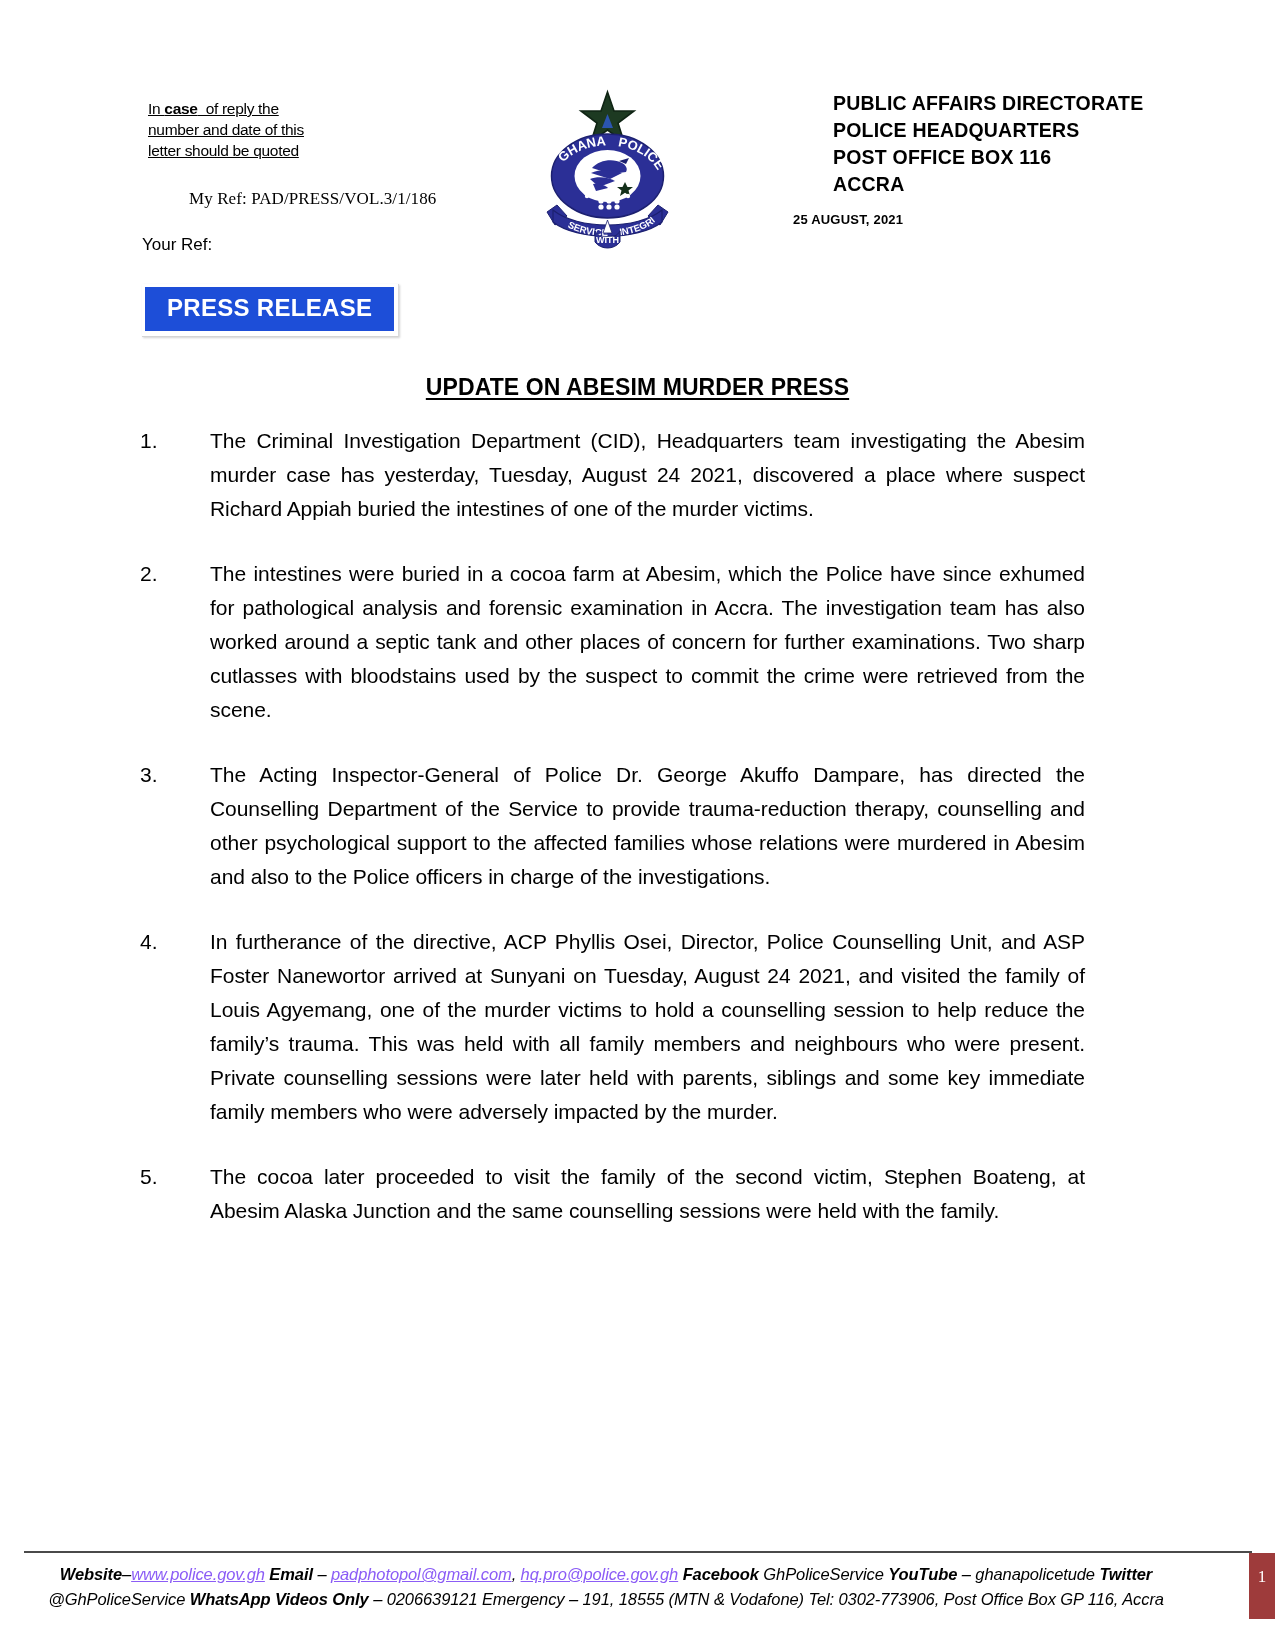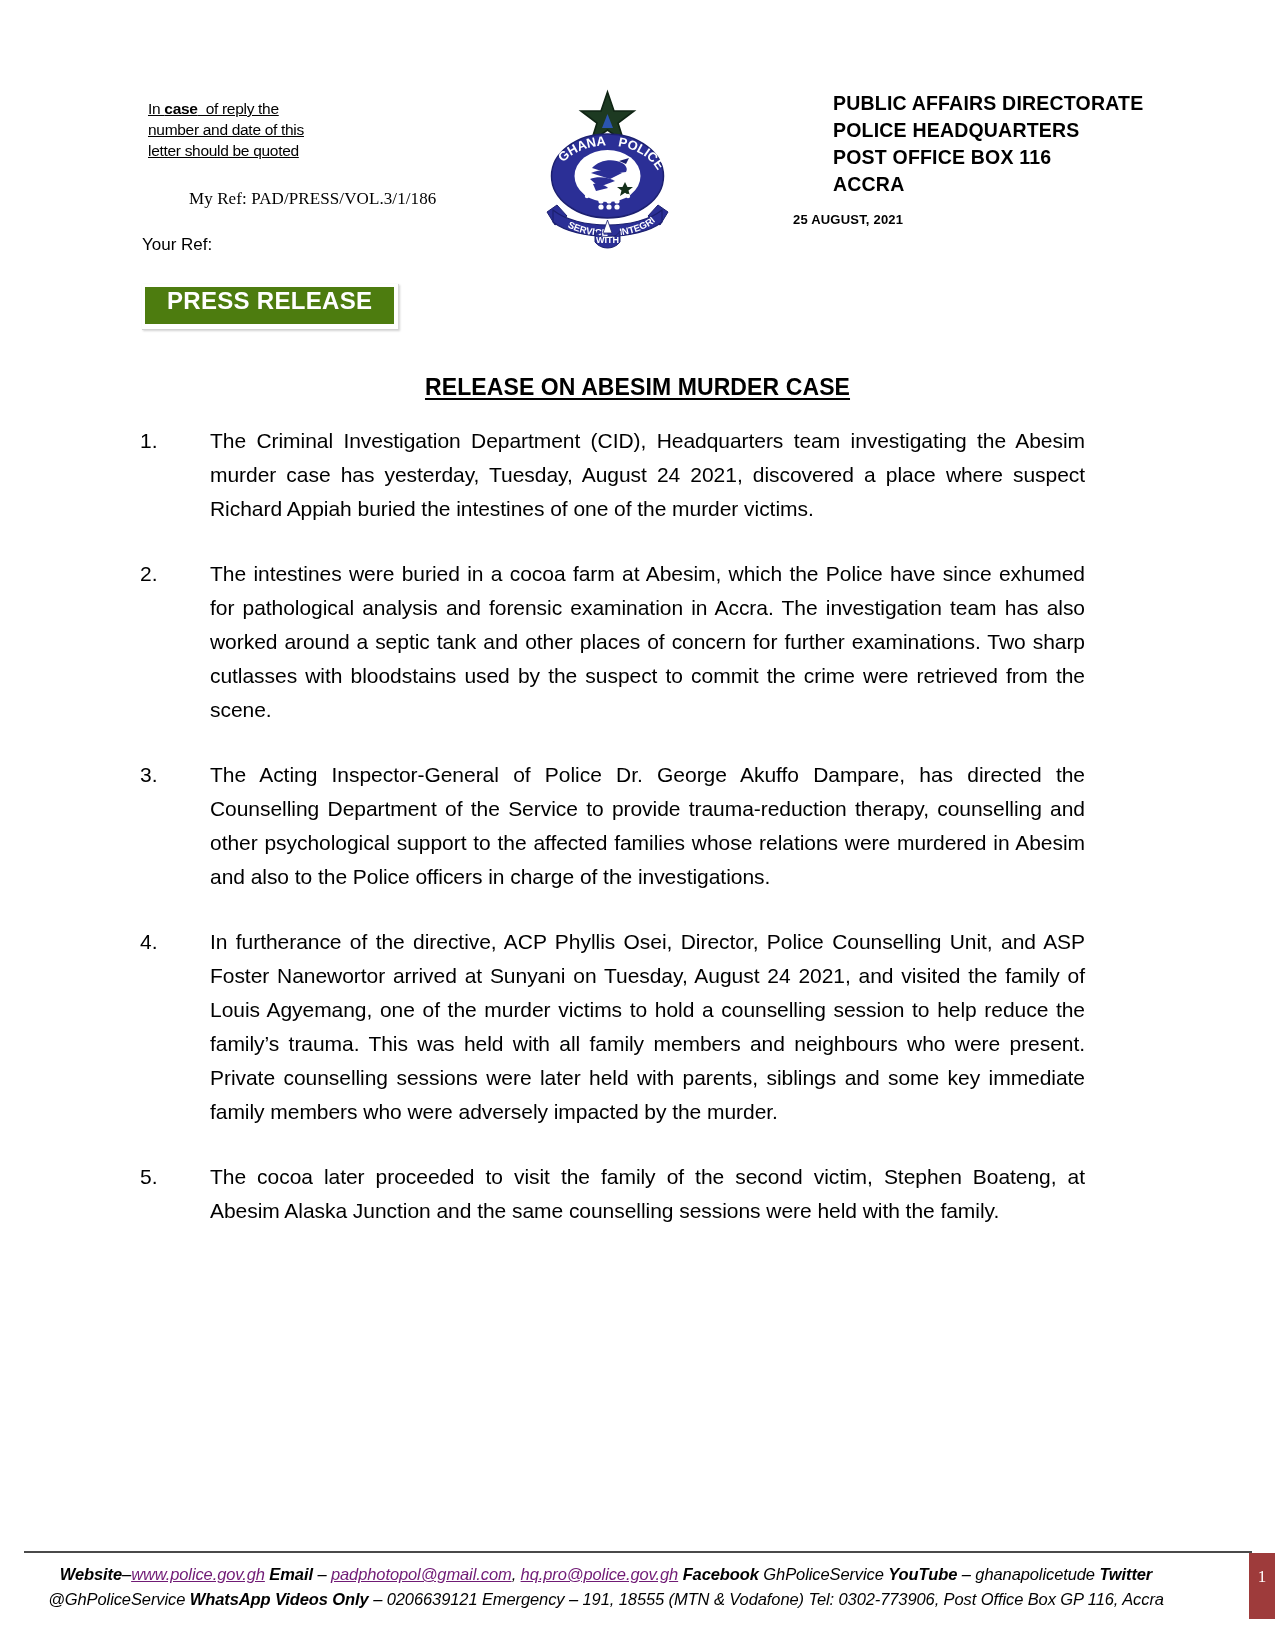"PRESS RELEASE" .badge { background: #4d7c0f -> #1d4ed8; padding: 0 22px 9px 22px -> 7px 22px 9px 22px }
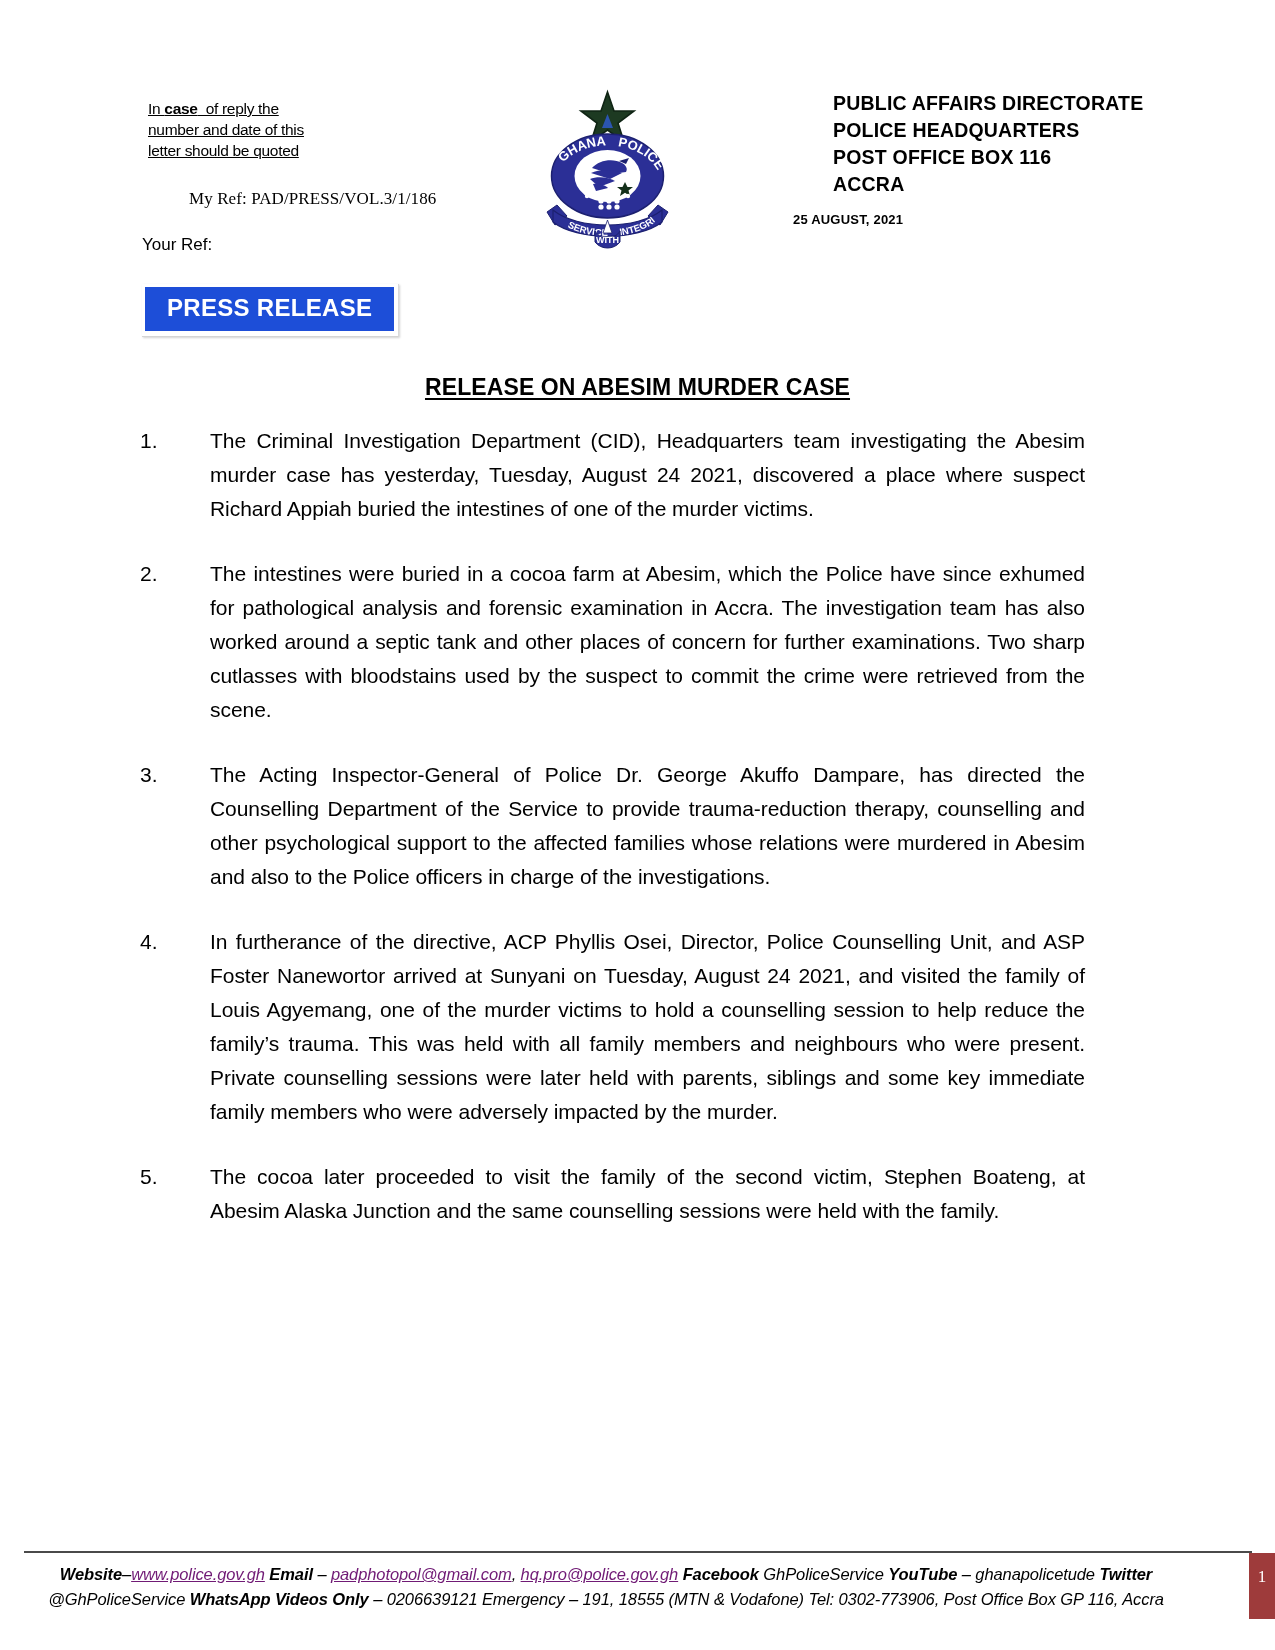"RELEASE ON ABESIM MURDER CASE" span { text: RELEASE ON ABESIM MURDER CASE -> UPDATE ON ABESIM MURDER PRESS }
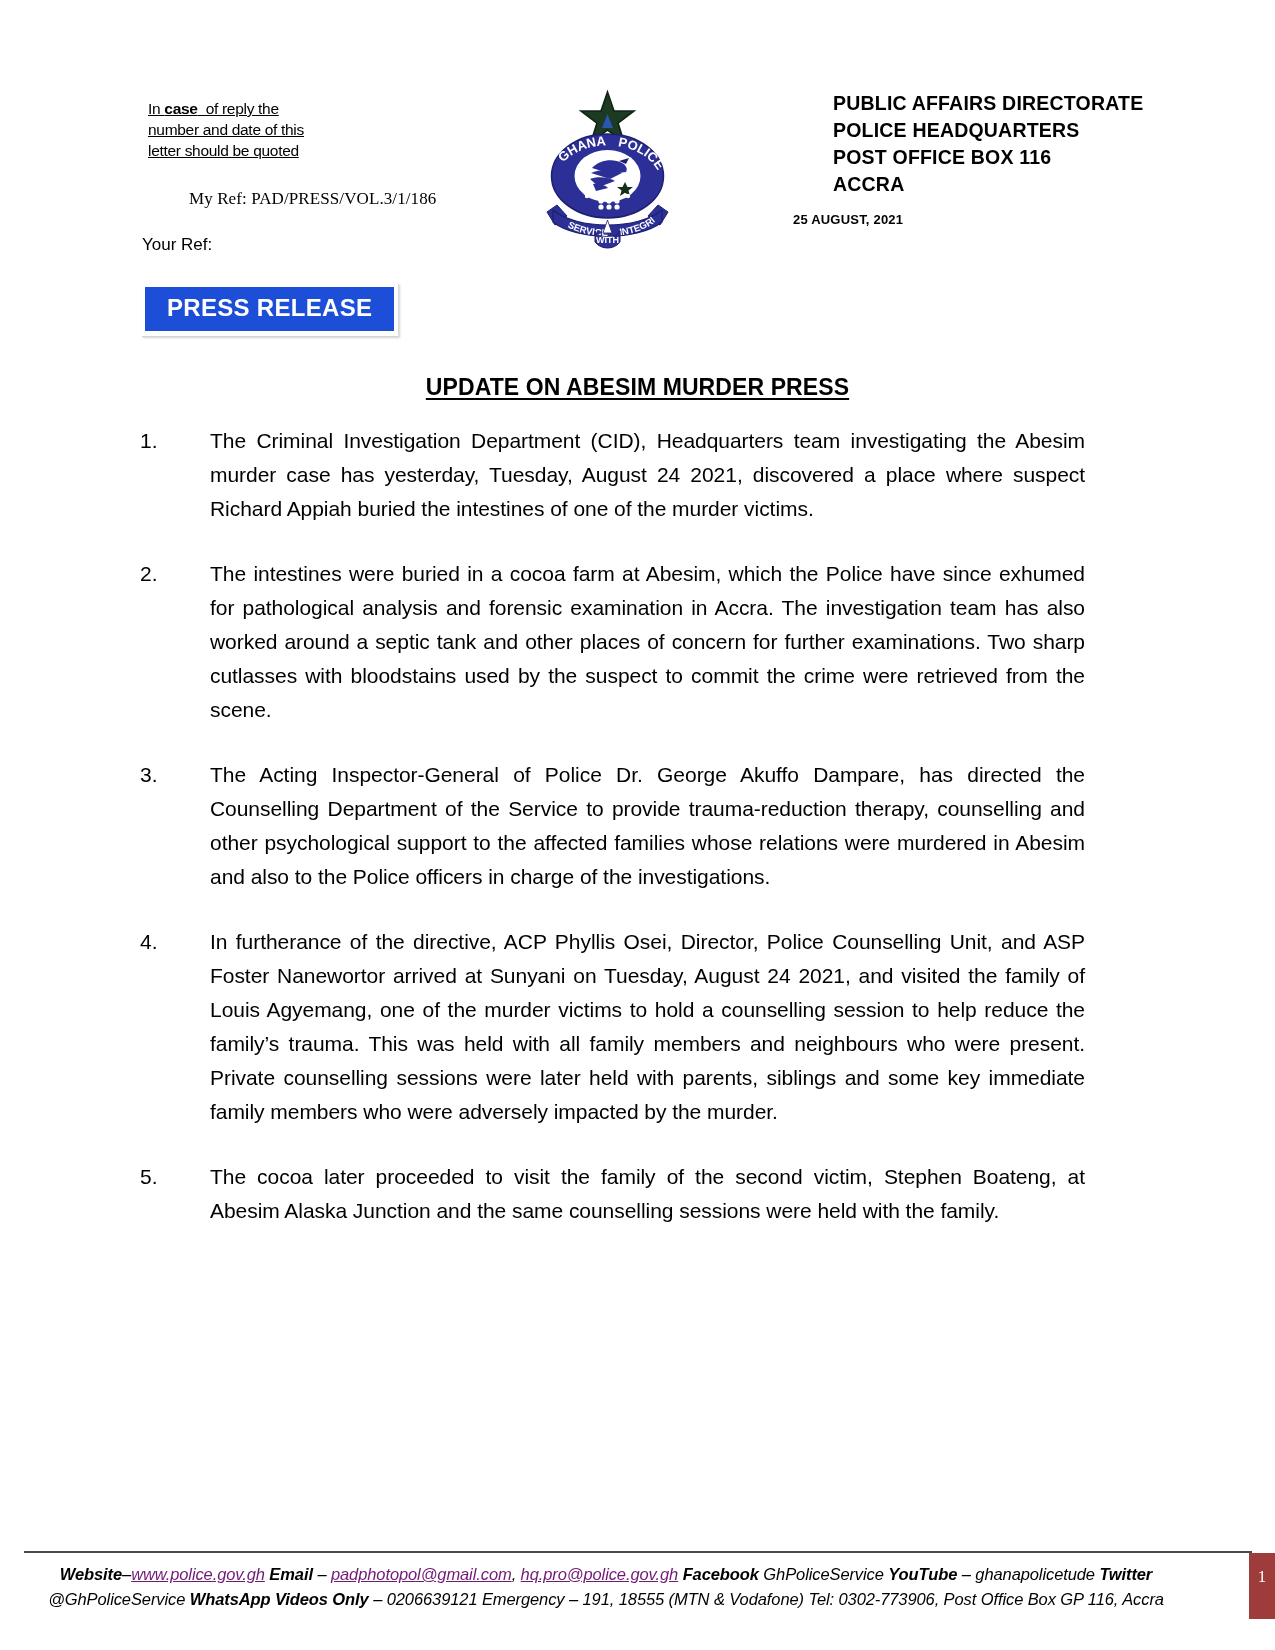"www.police.gov.gh" .footer .lnk { color: #701a75 -> #8b5cf6 }
